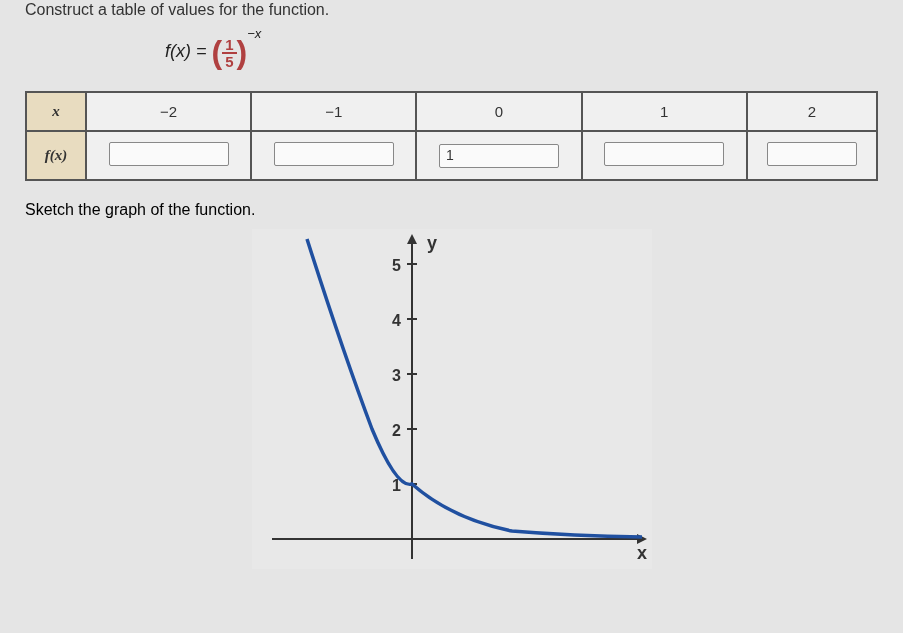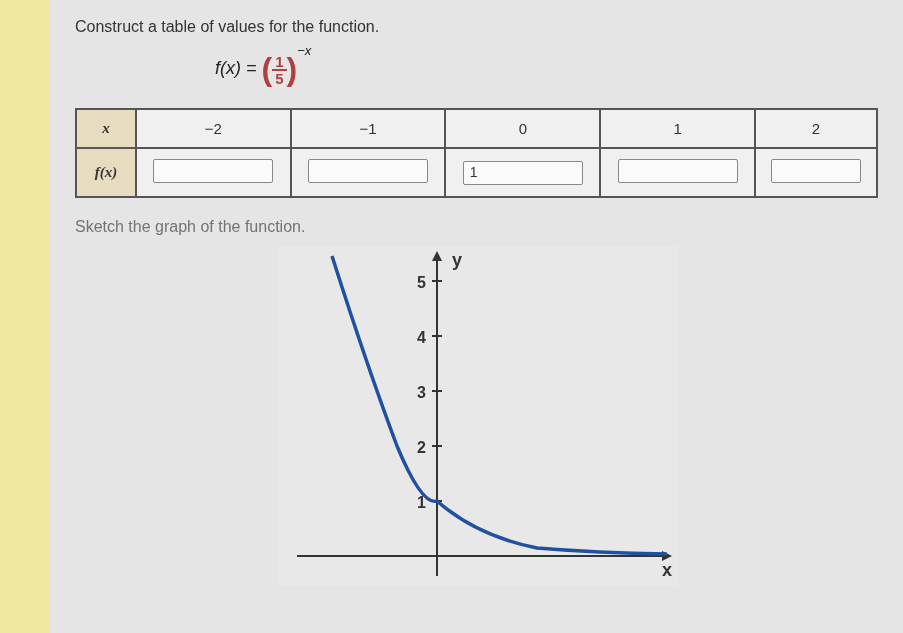"Construct a table of values" .page { margin-left: 50px -> none; padding: 18px 25px -> 1px 25px }
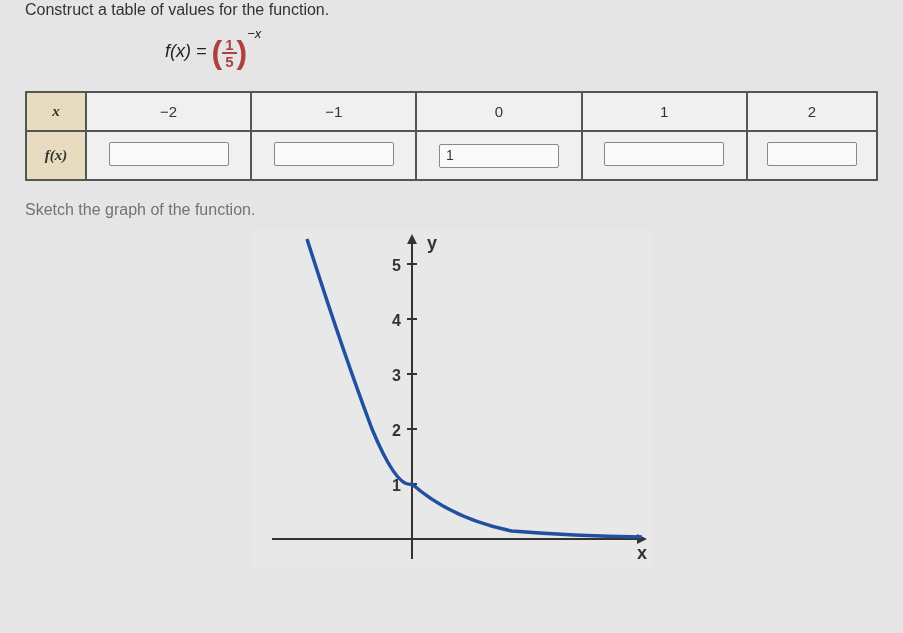"Sketch the graph of the" .sketch-prompt { color: #737373 -> #000000 }
